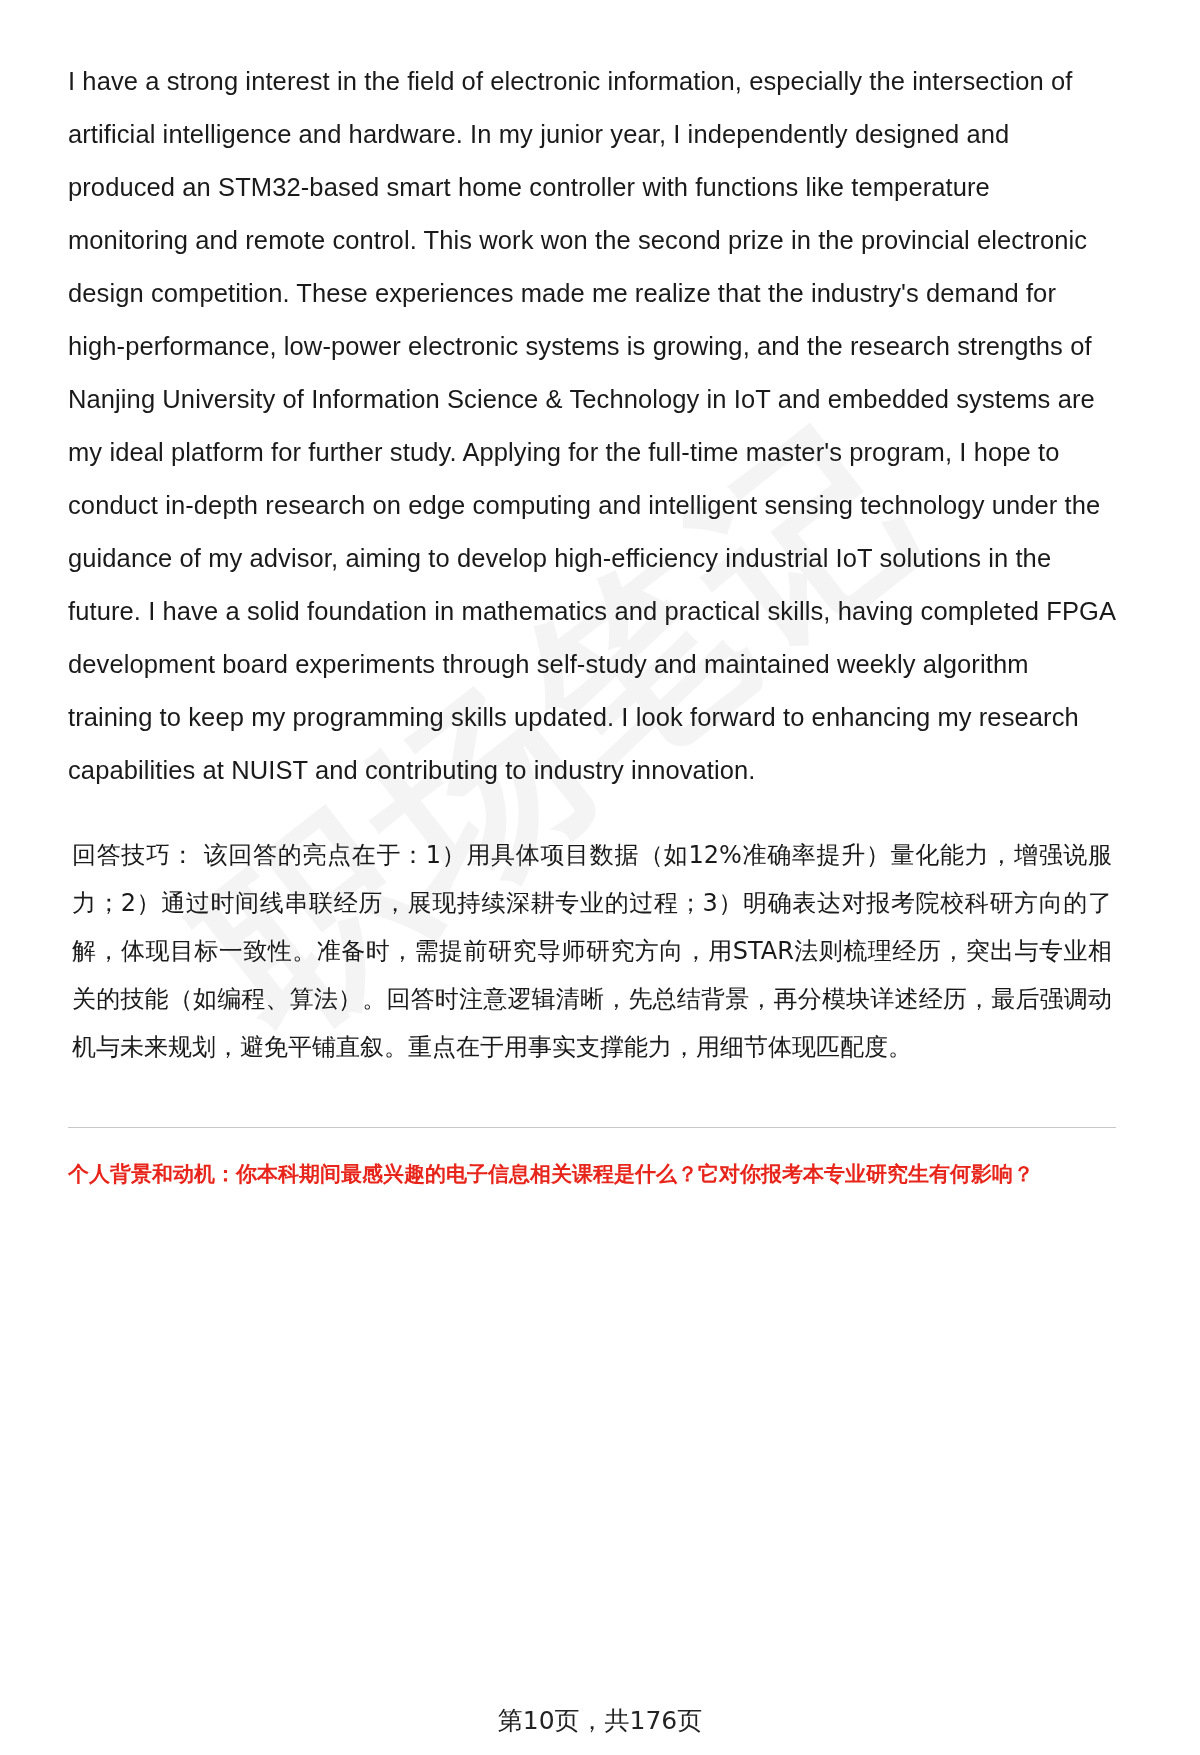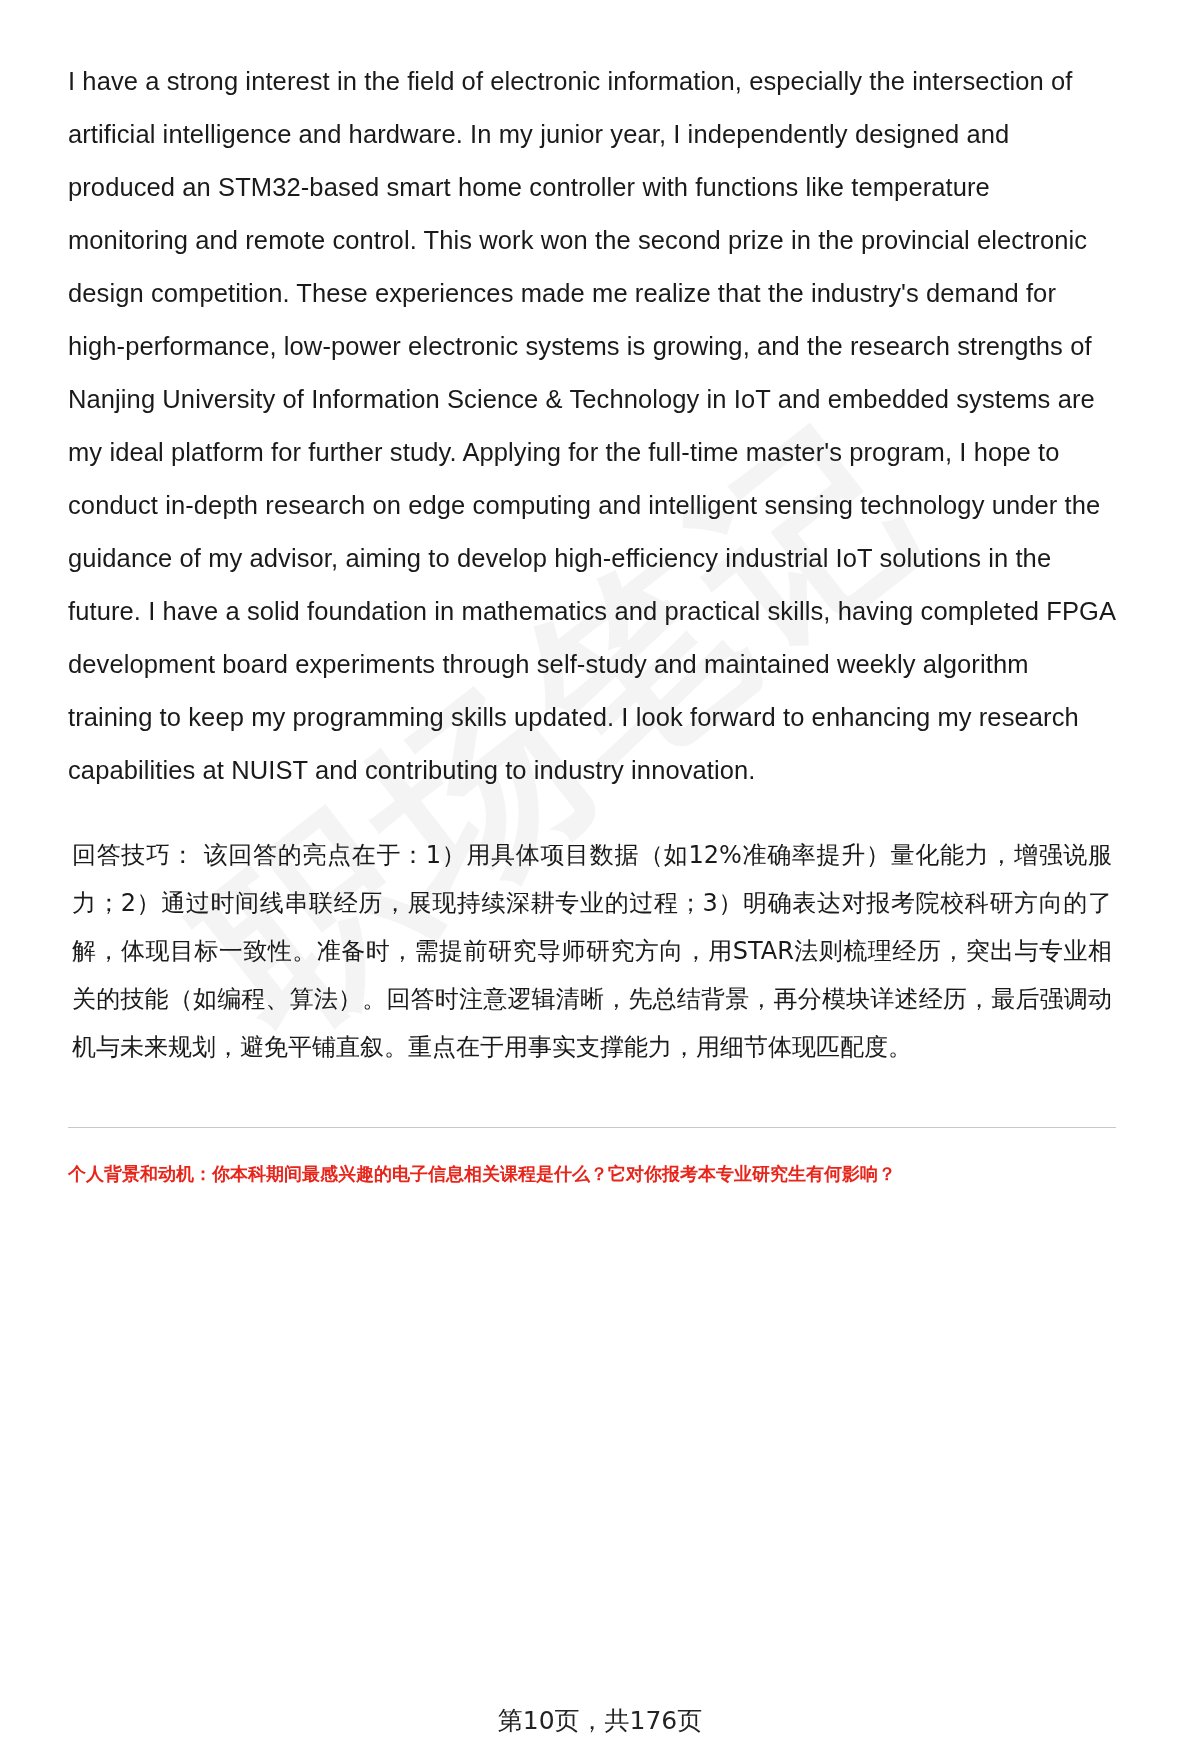"个人背景和动机：你本科期间最感兴趣的电子信息相关课程是什么？它对你报考本专业研究" .question { font-size: 18px -> 21px }
